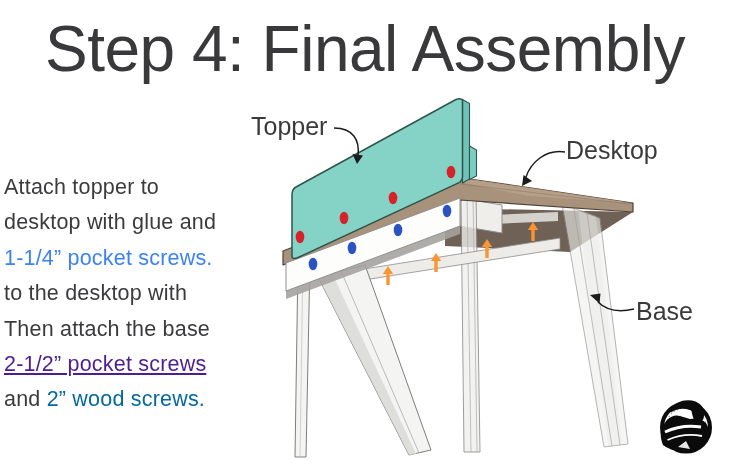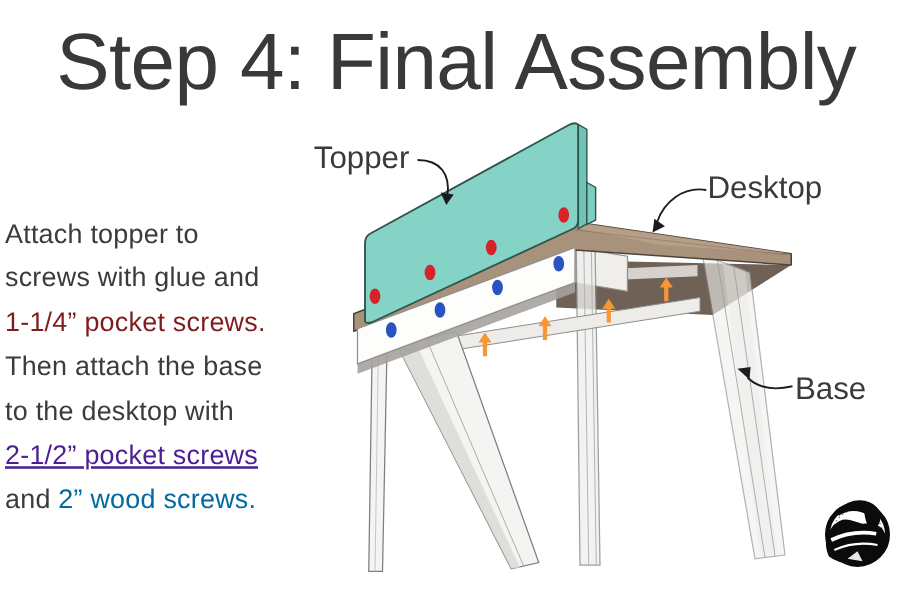"screws with glue and" span { text: screws -> desktop }
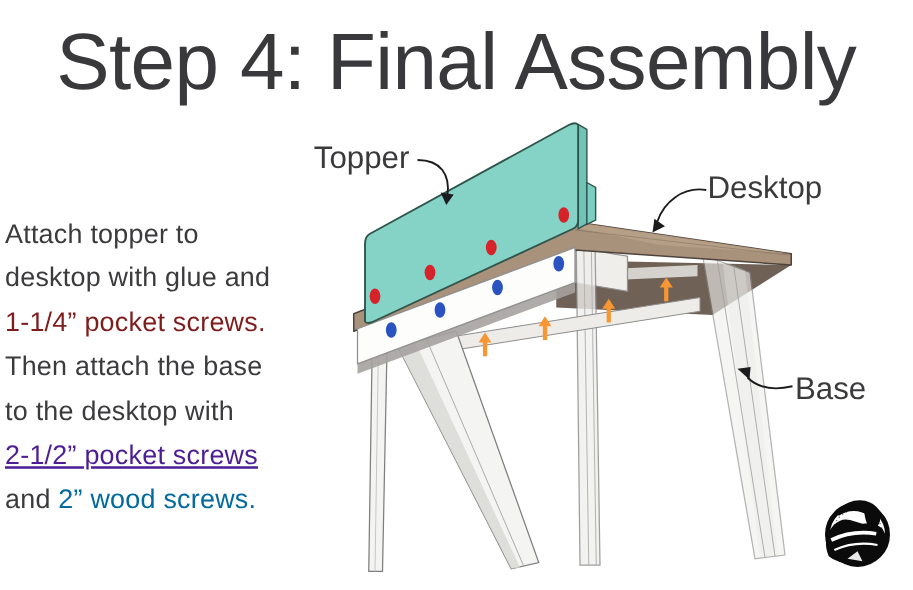"1-1/4” pocket screws." .red { color: #7f1d1d -> #3b82f6 }
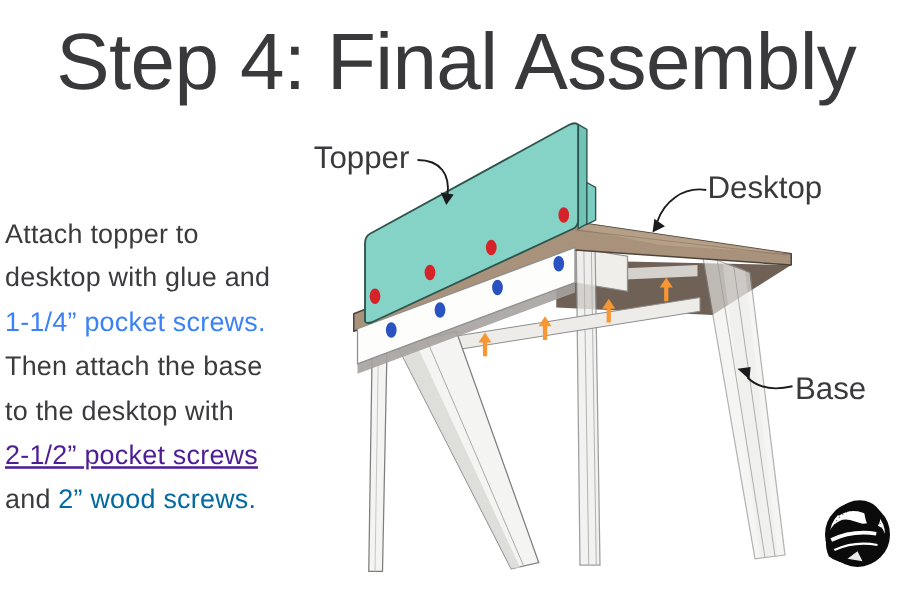"Then attach the base" div { order: before "to the desktop with" -> after "to the desktop with" }
